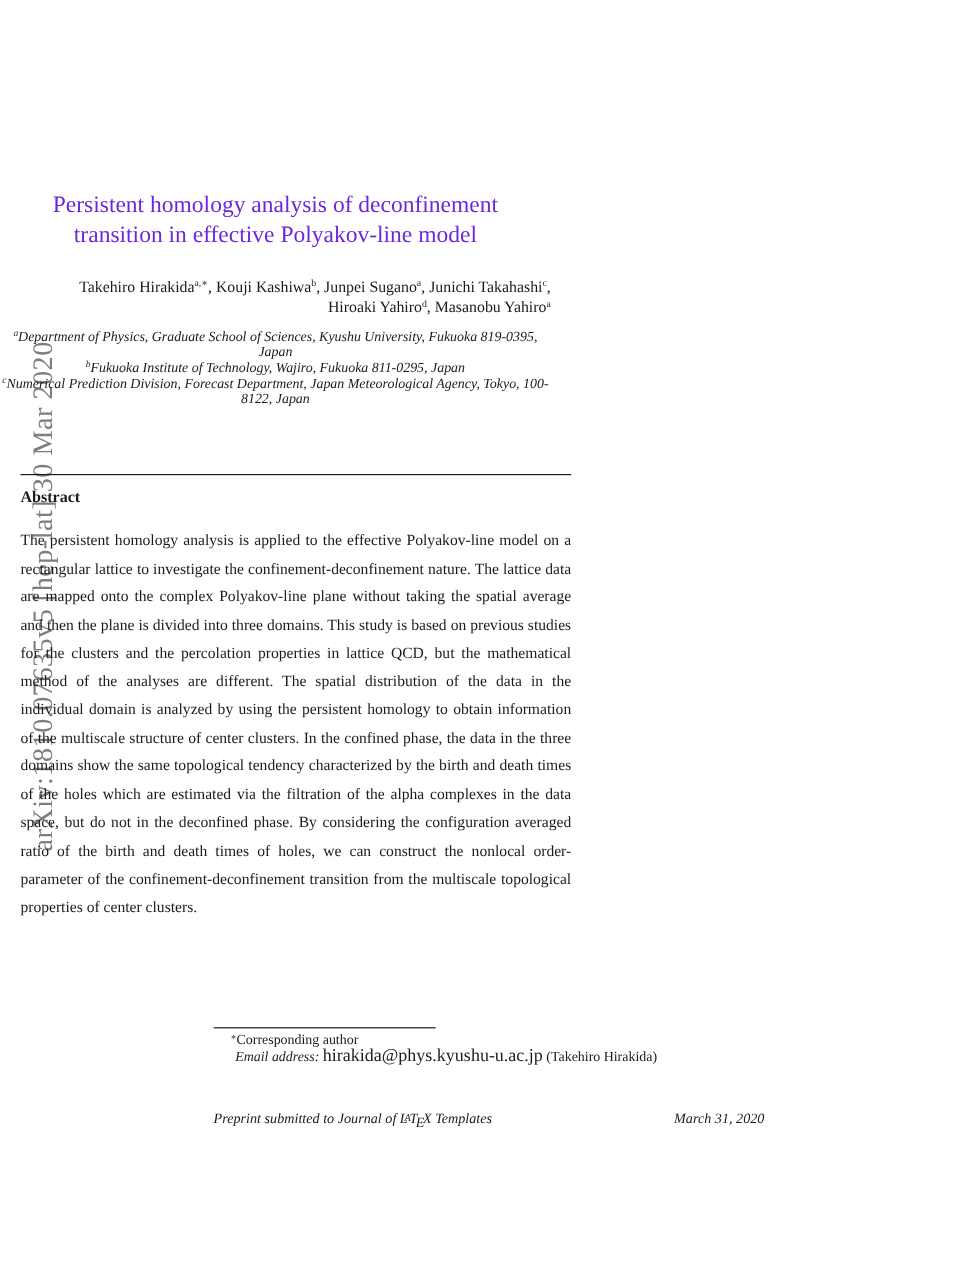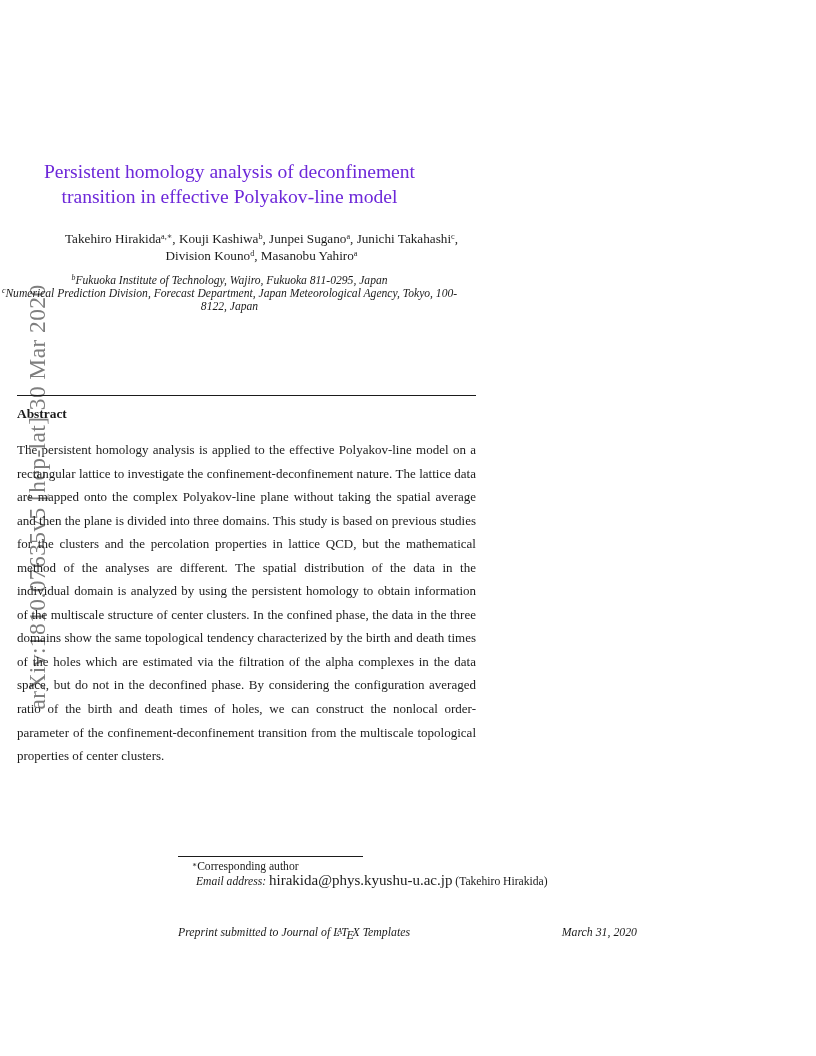"Takehiro Hirakidaa,∗, Kouji Kashiwab," .authors { padding-left: 32px -> none; text-align: center -> right }
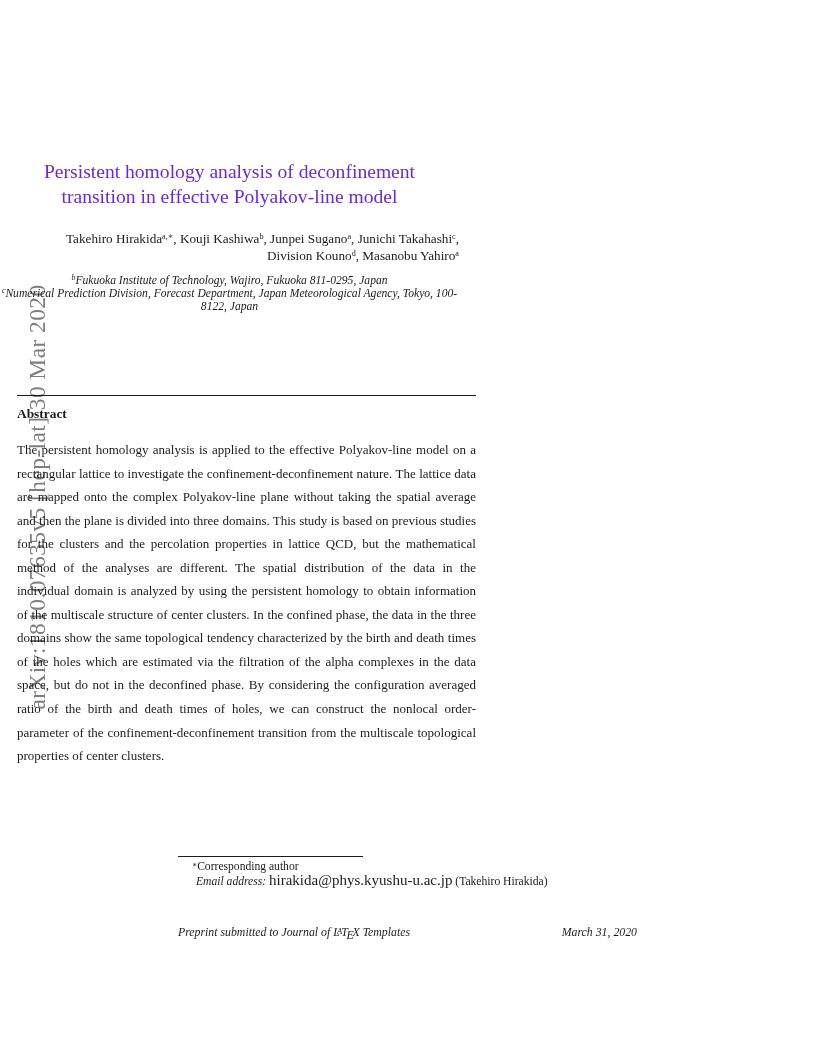"Division Kouno" span { text: Division Kouno -> Hiroaki Yahiro }
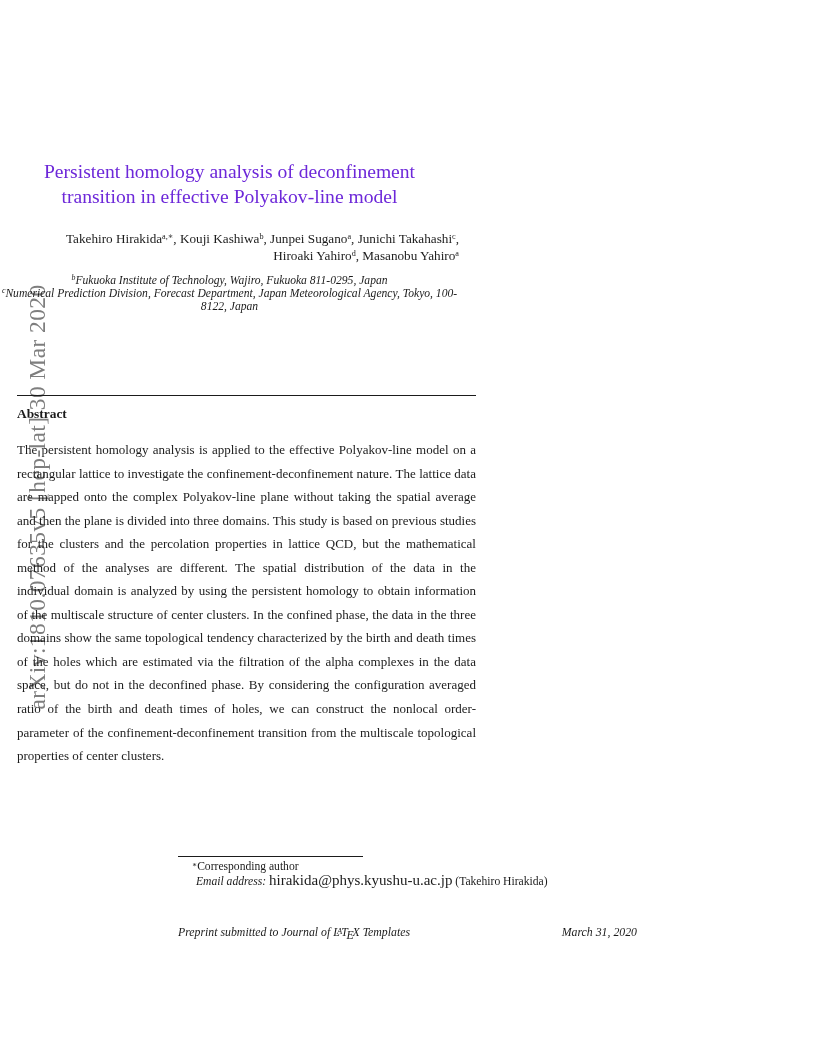"aDepartment of Physics, Graduate School" p.affil { html: none -> <p><sup>a</sup><span>Department of Physics, Graduate School of Sciences, Kyushu University, Fukuoka 819-0395, Japan</span></p> }
